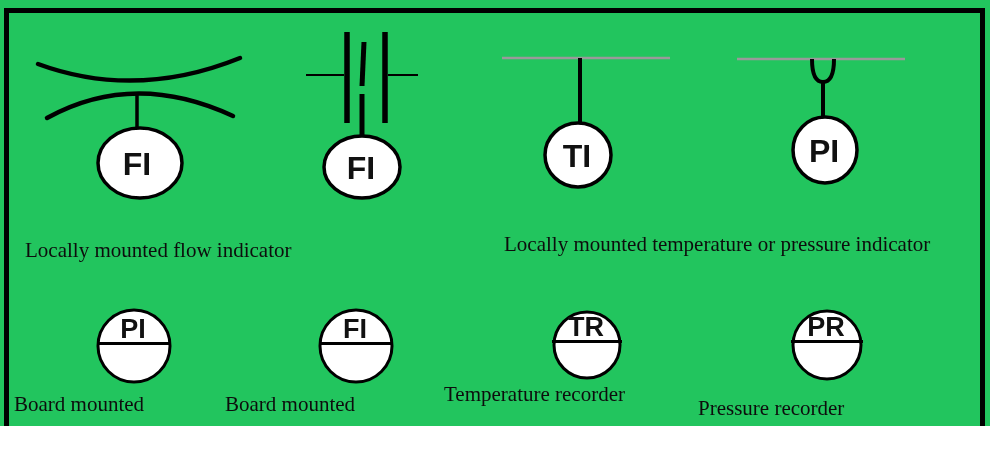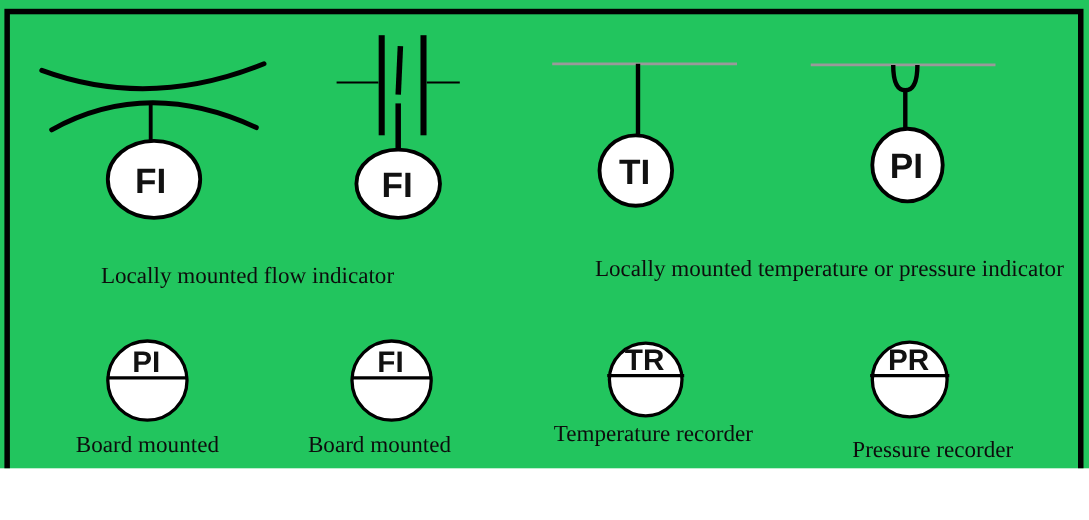"Locally mounted flow indicator" .caption { text-align: center -> left }
